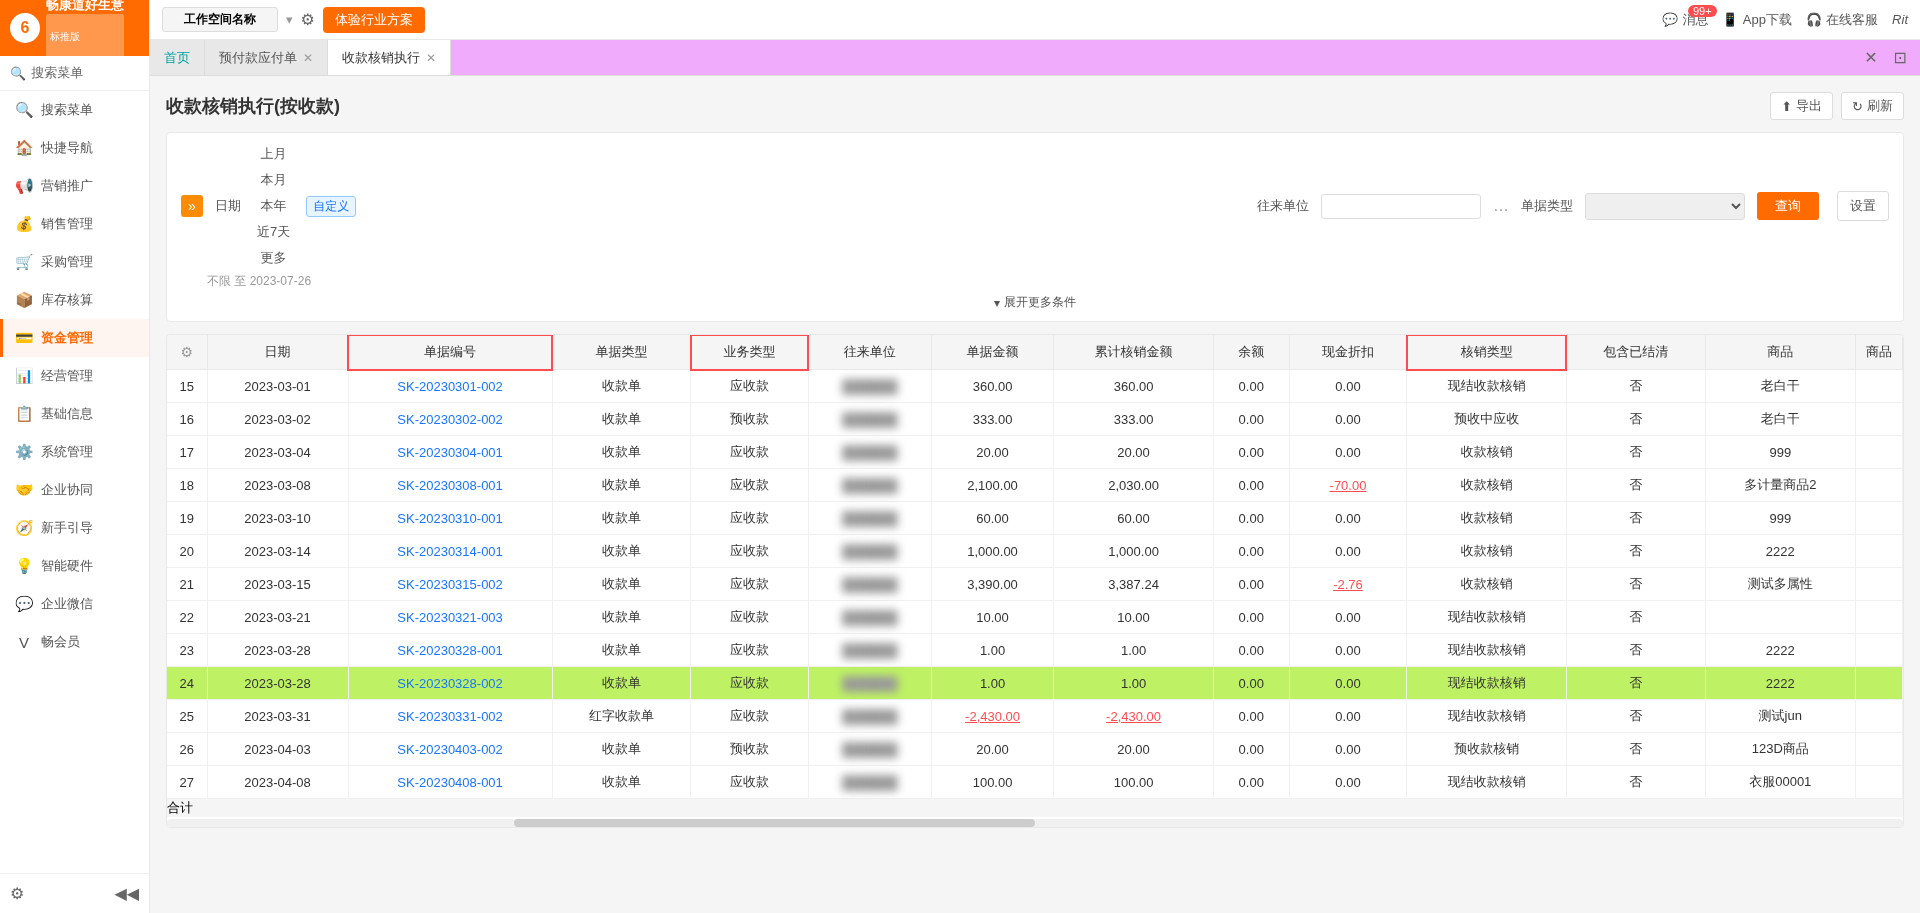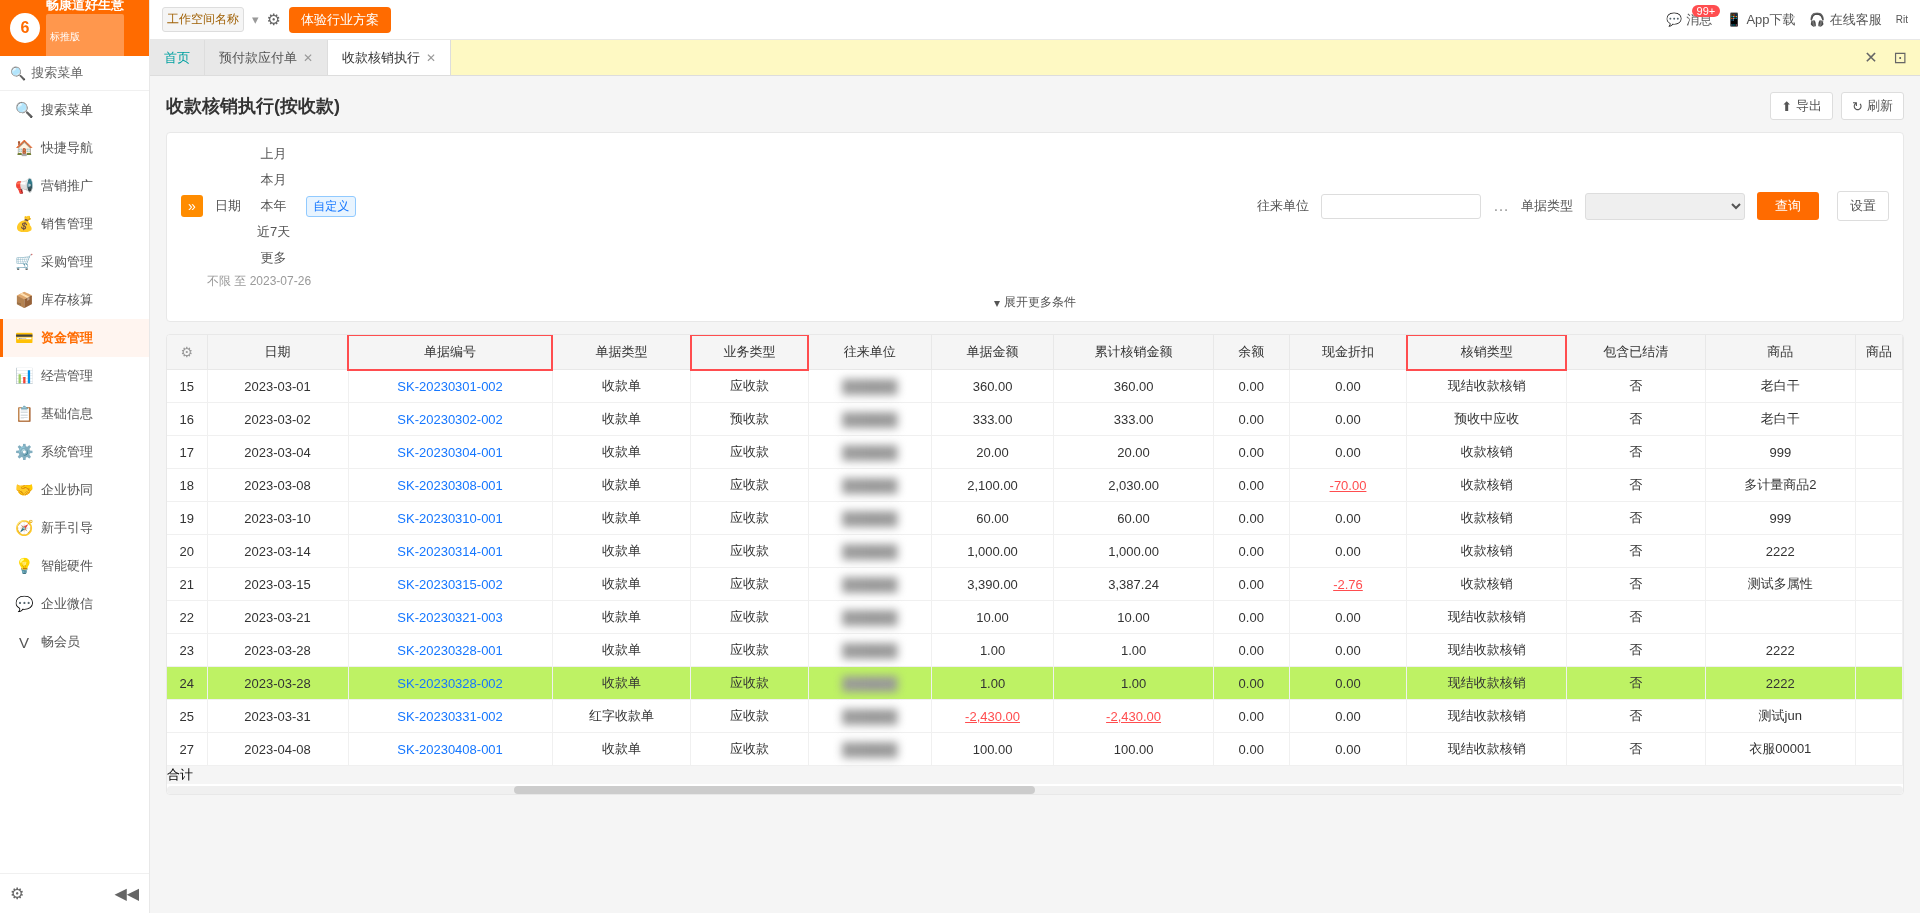"工作空间名称" .topbar-workspace-name { color: #a16207 -> #000000; font-weight: none -> bold; padding: 3px 4px -> 3px 21px }
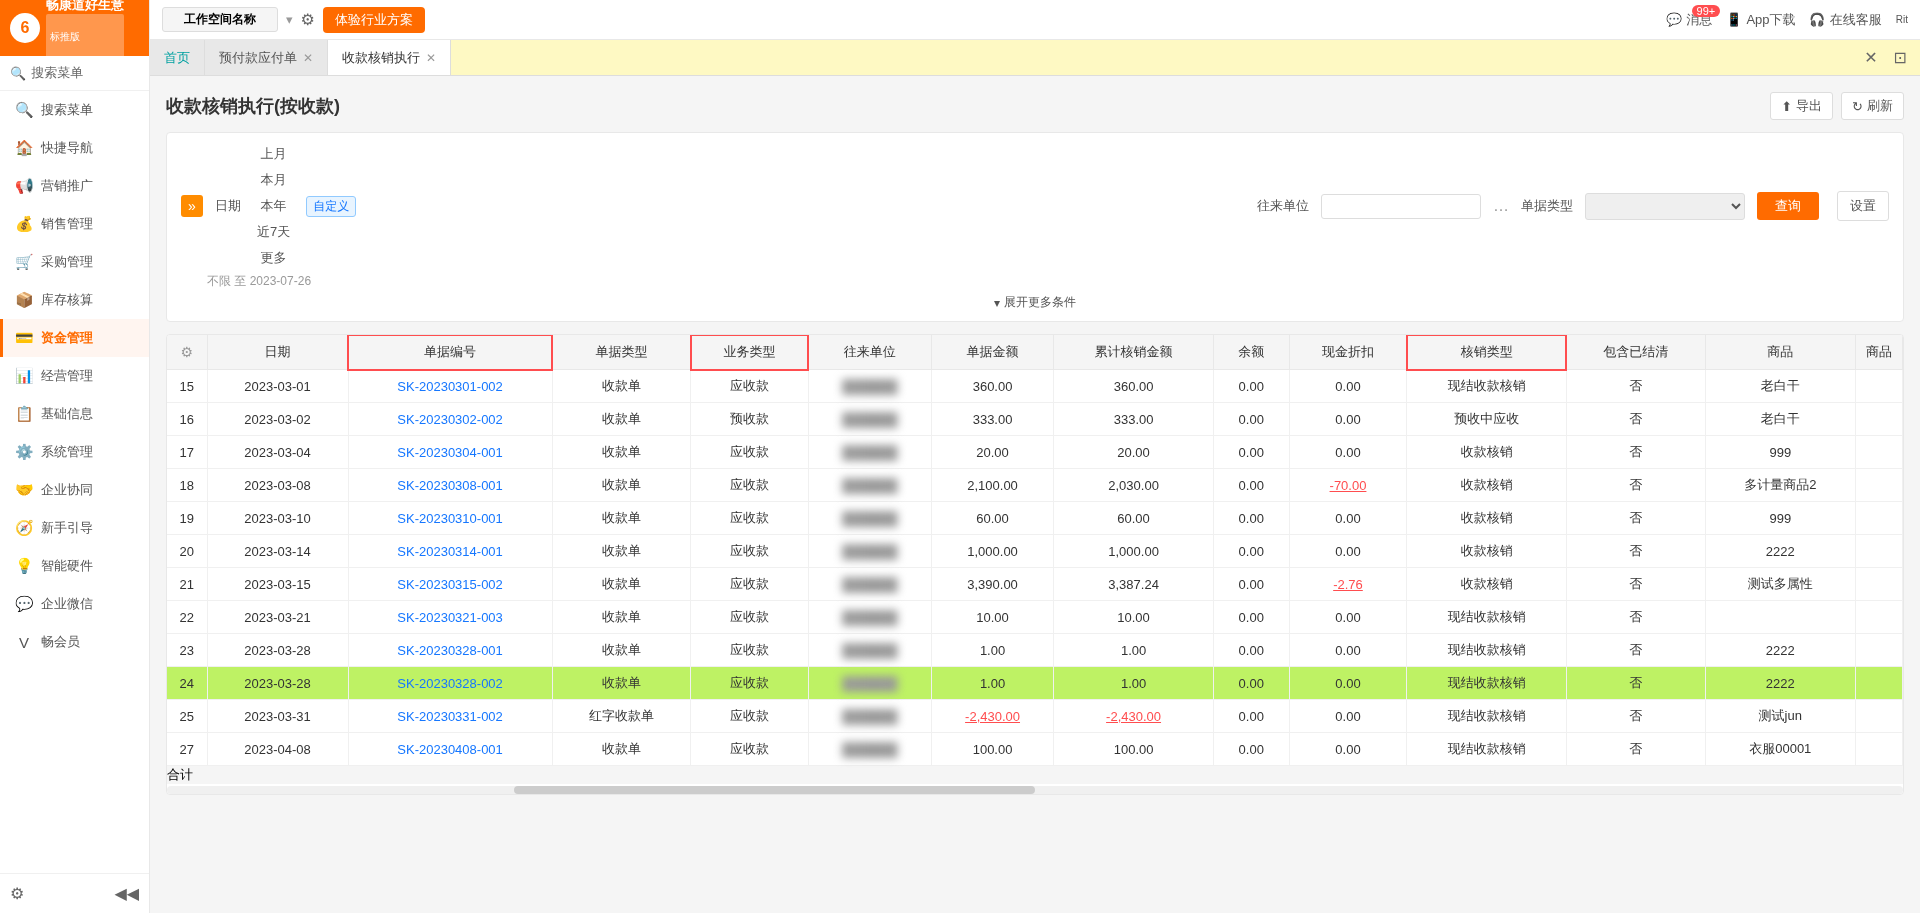"Rit" .topbar-user { font-size: 10px -> 13px; font-style: none -> italic }
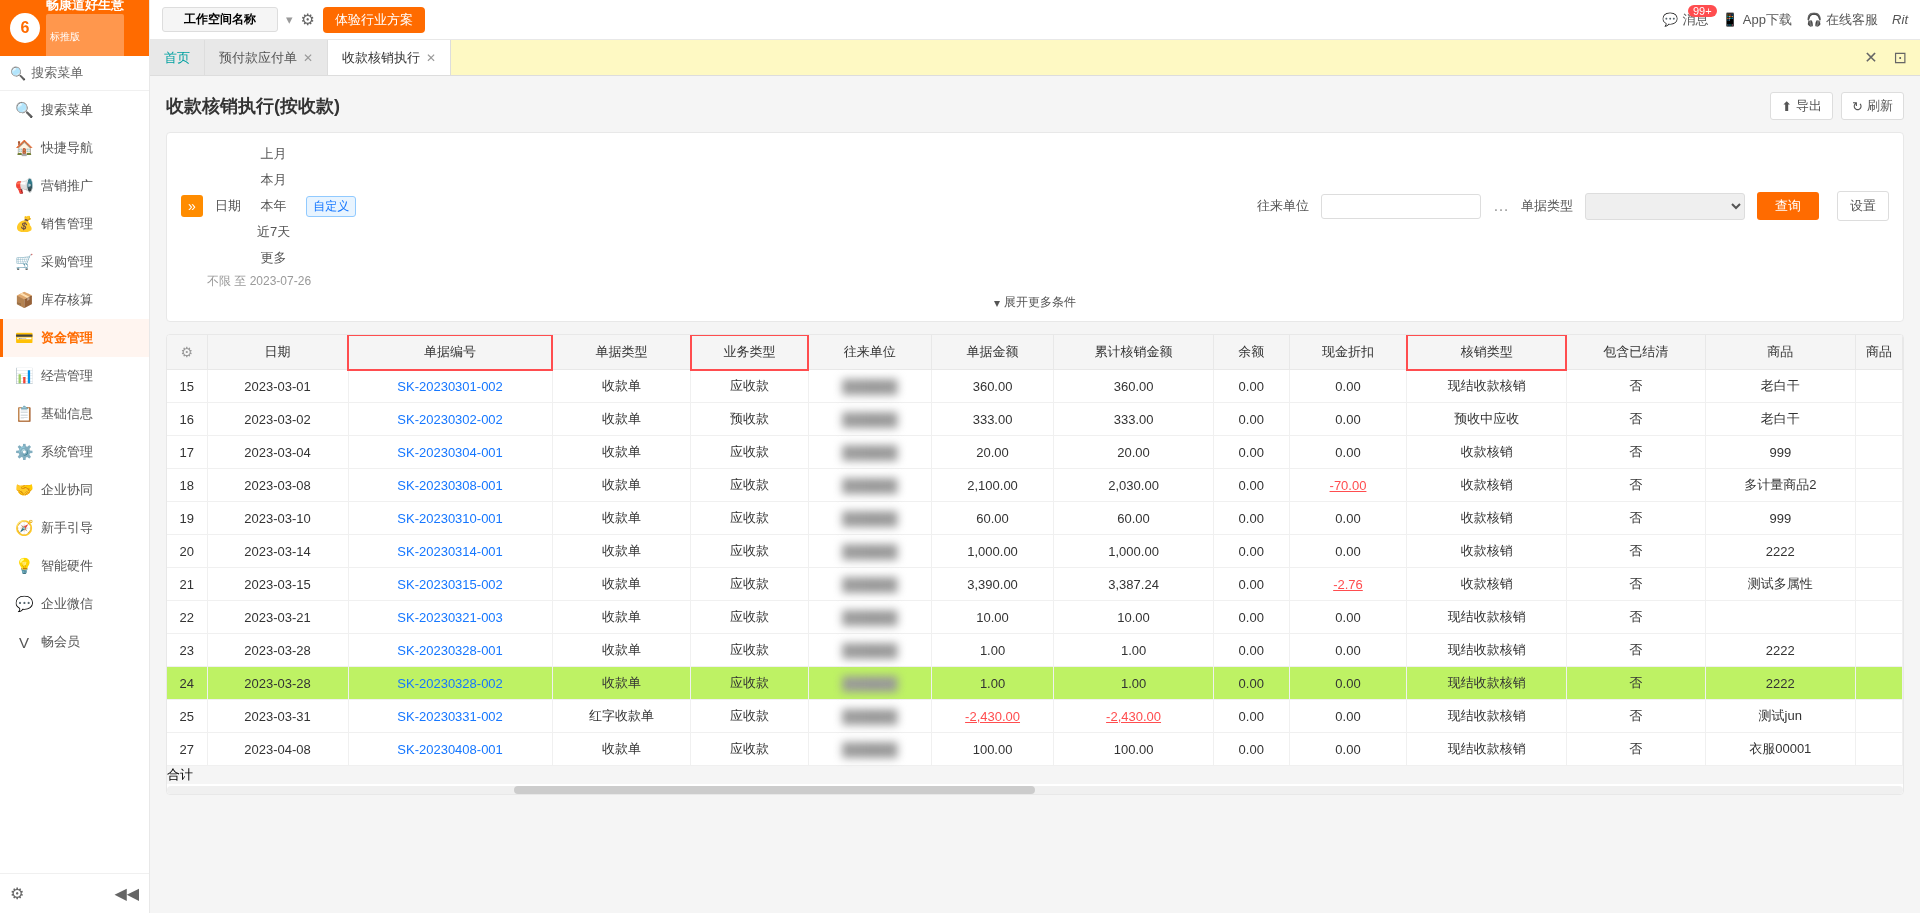"首页" .tabbar { background: #fef9c3 -> #f0abfc }
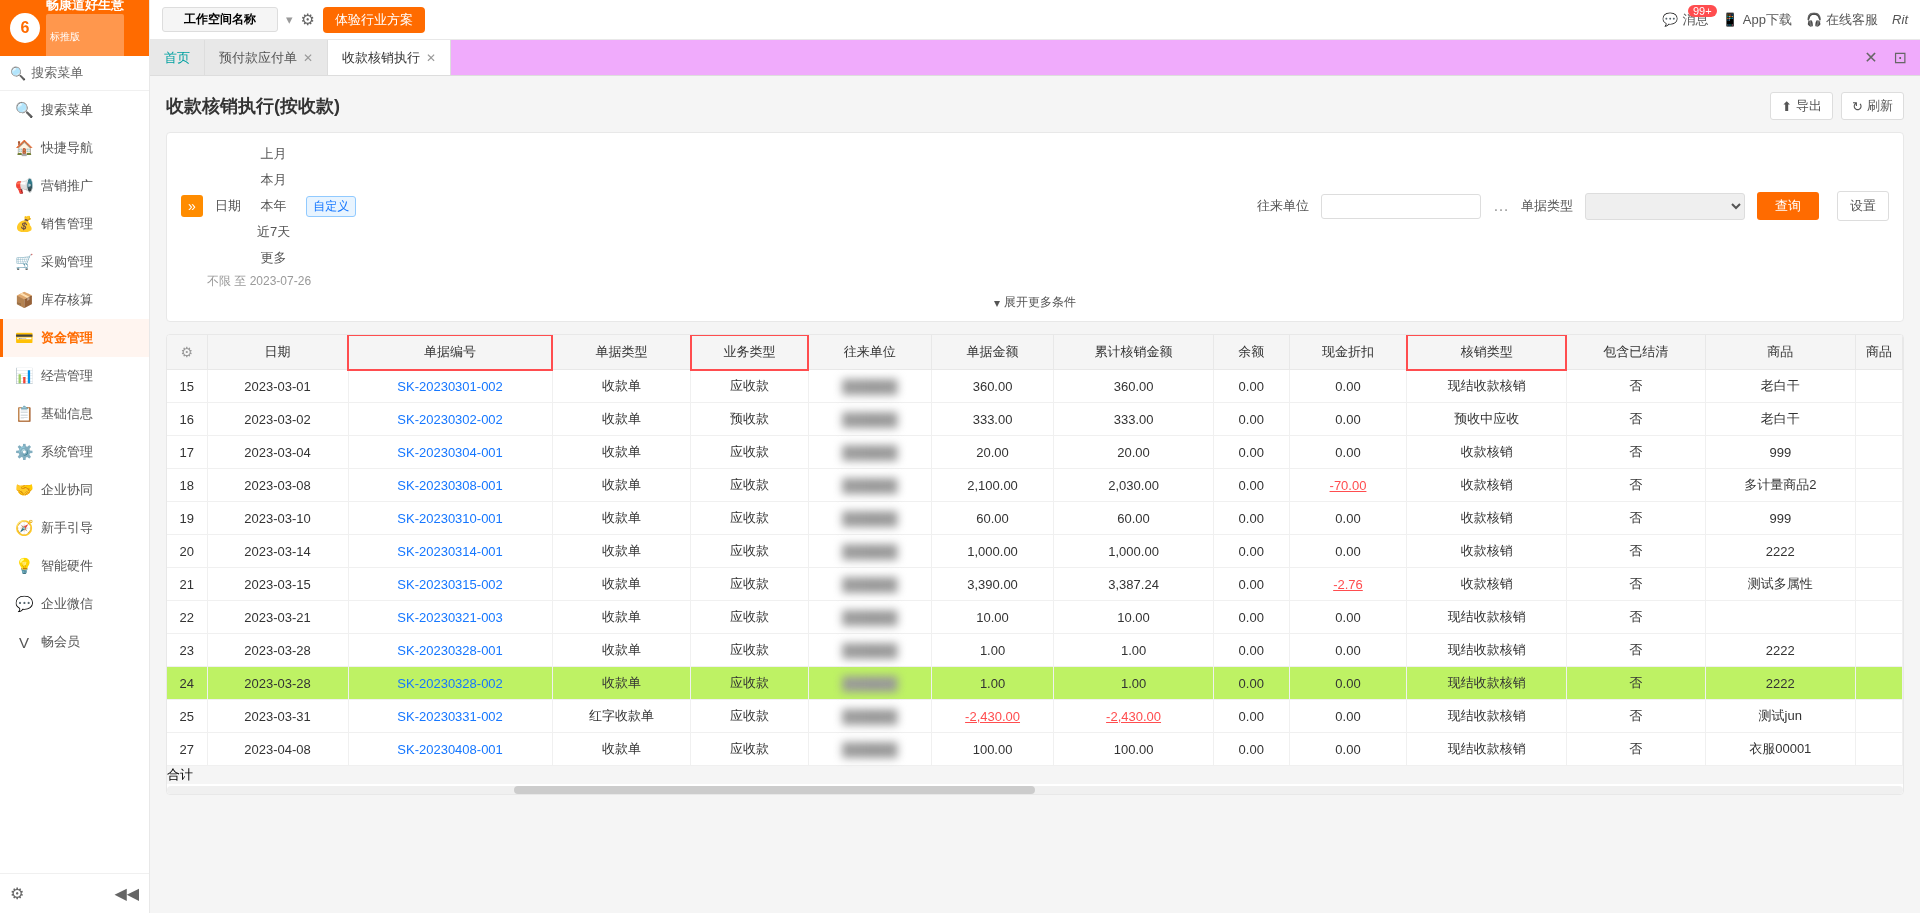"26" tr { html: none -> <tr> <td>26</td> <td>2023-04-03</td> <td><a>SK-20230403-002</a></td> <td>收款单</td> <td>预收款</td> <td><span>██████</span></td> <td>20.00</td> <td>20.00</td> <td>0.00</td> <td>0.00</td> <td>预收款核销</td> <td>否</td> <td>123D商品</td> <td></td> </tr> }
